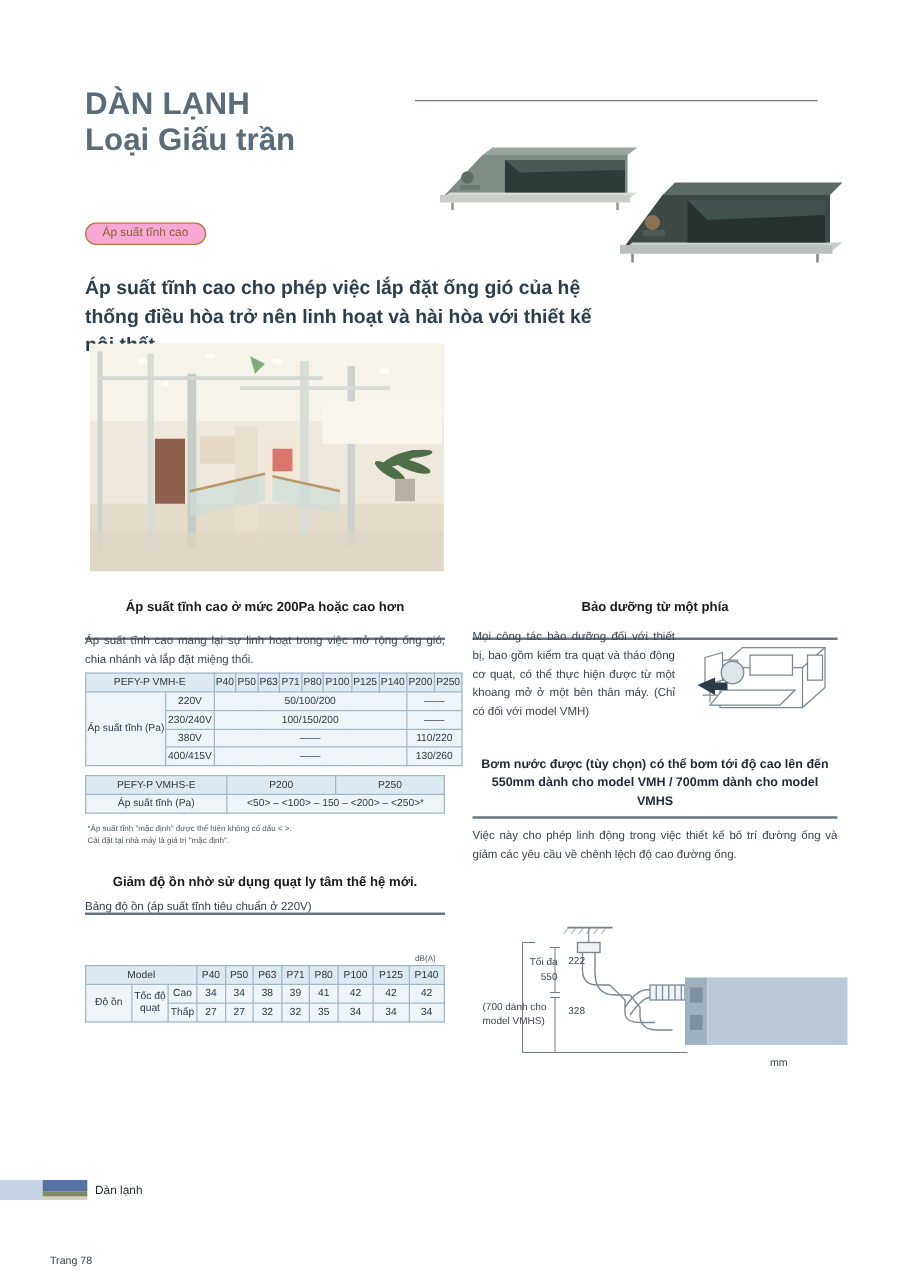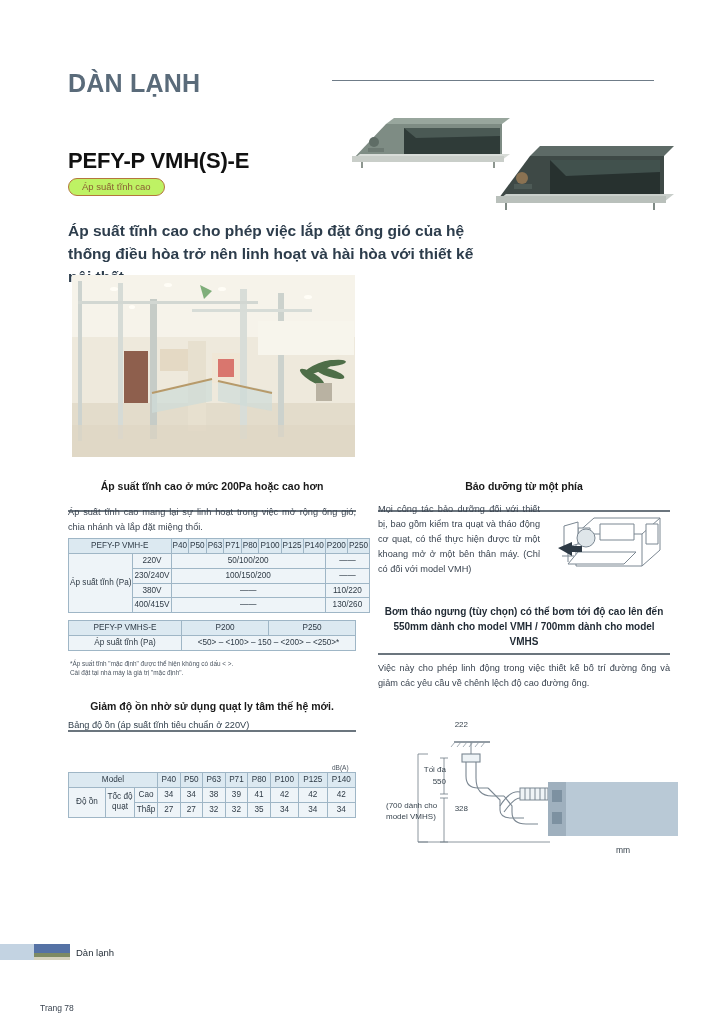"Loại Giấu trần" div.hdr-title2 { html: none -> <div>Loại Giấu trần</div> }
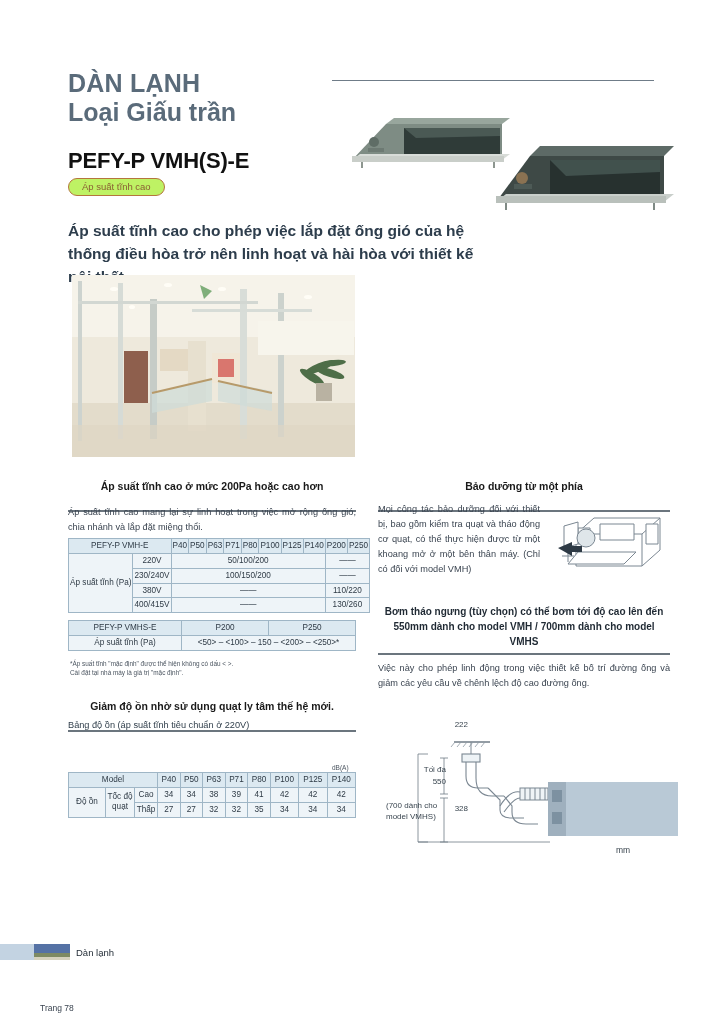"PEFY-P VMH(S)-E" div.model-name { html: <div>PEFY-P VMH(S)-E</div> -> none }
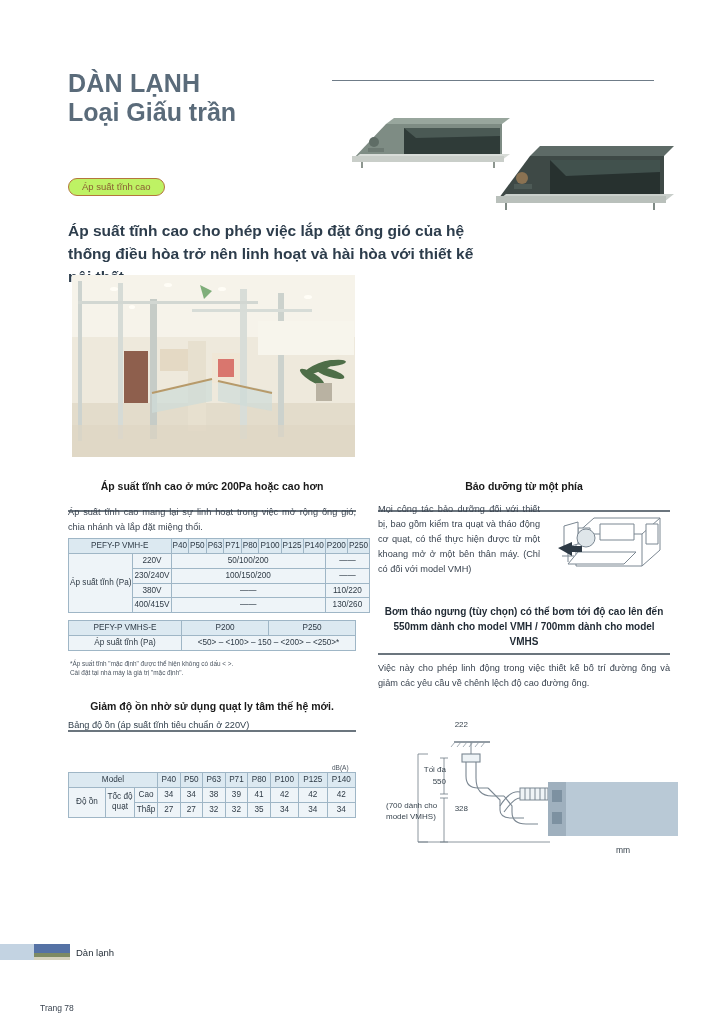"Áp suất tĩnh cao" .badge { background: #bef264 -> #f9a8d4 }
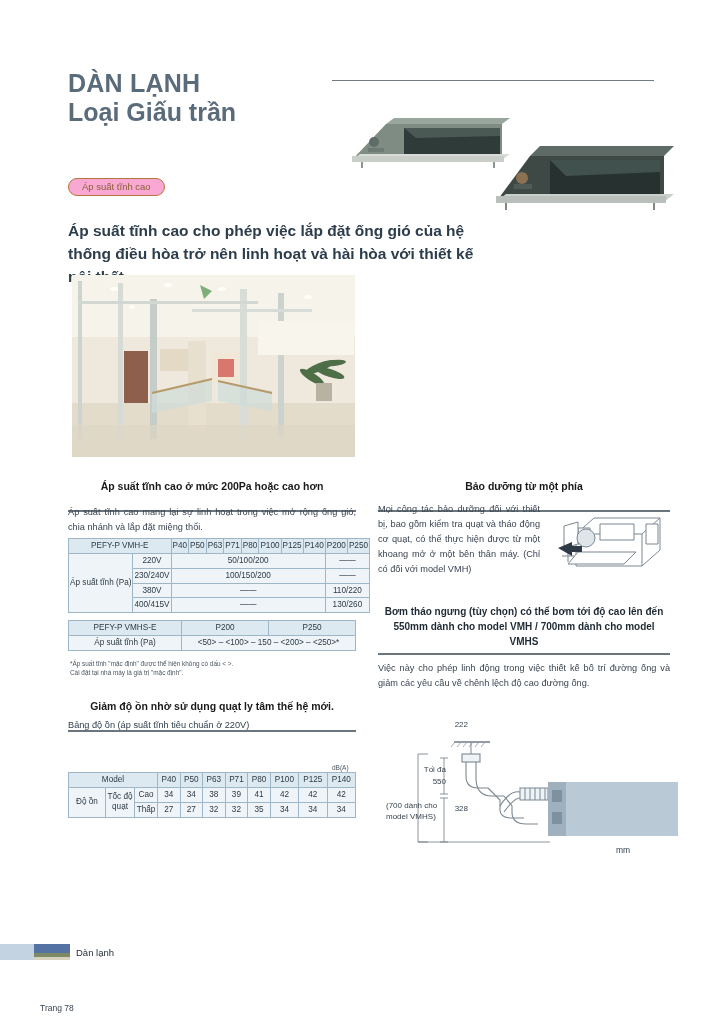"Bơm tháo ngưng (tùy chọn)" div.bold-lead { text: tháo ngưng -> nước được }
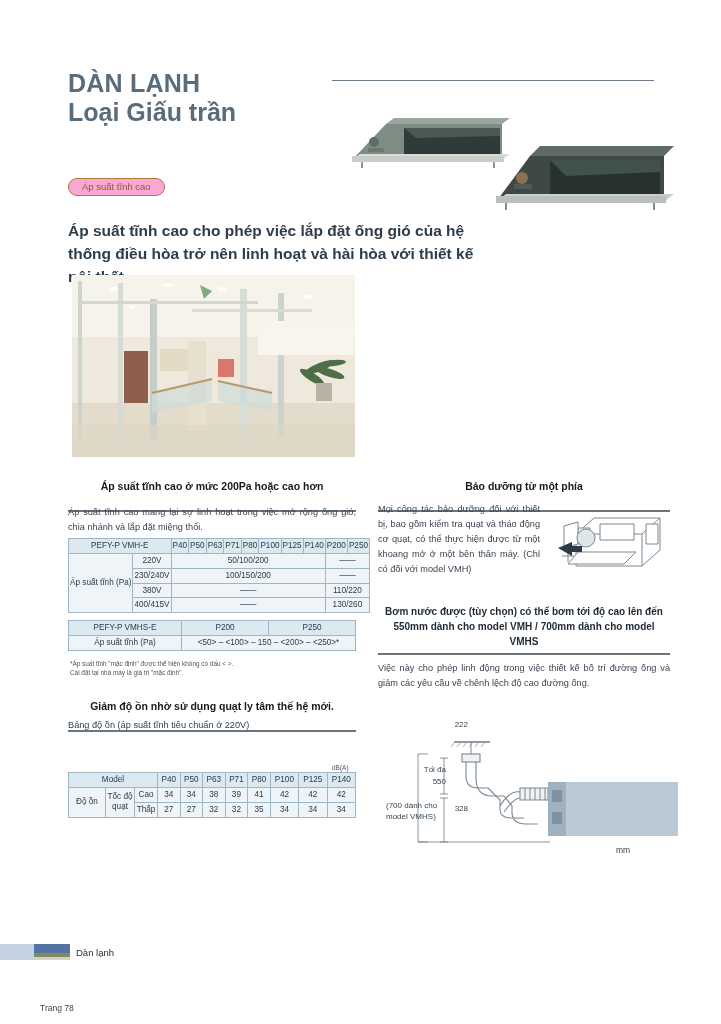"222" div.dim-txt { top: 720px -> 764px }
